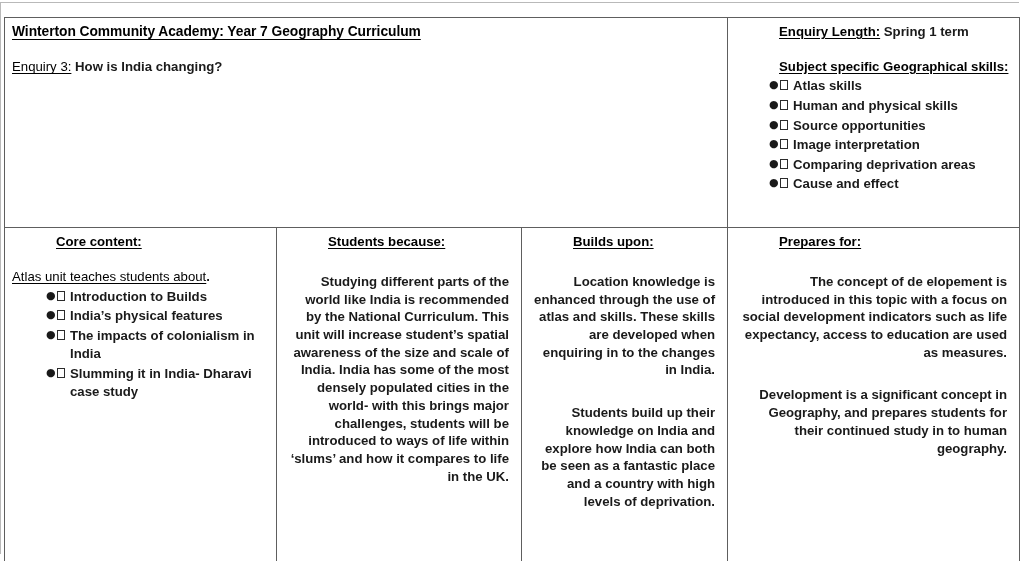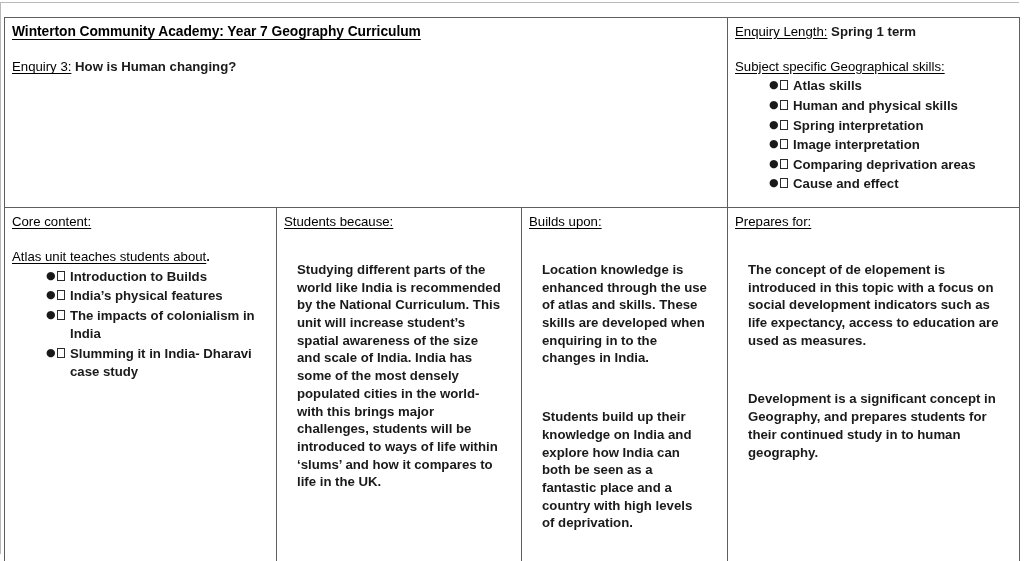"Enquiry Length:" .hd { font-weight: 400 -> 700; margin-left: none -> 44px }
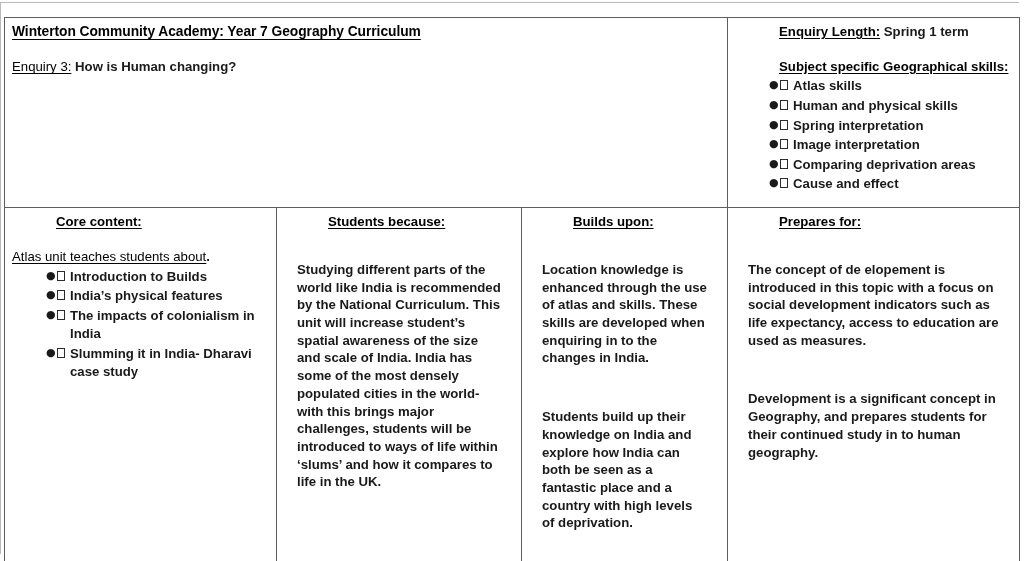"How is Human changing?" span.plain { text: Human -> India }
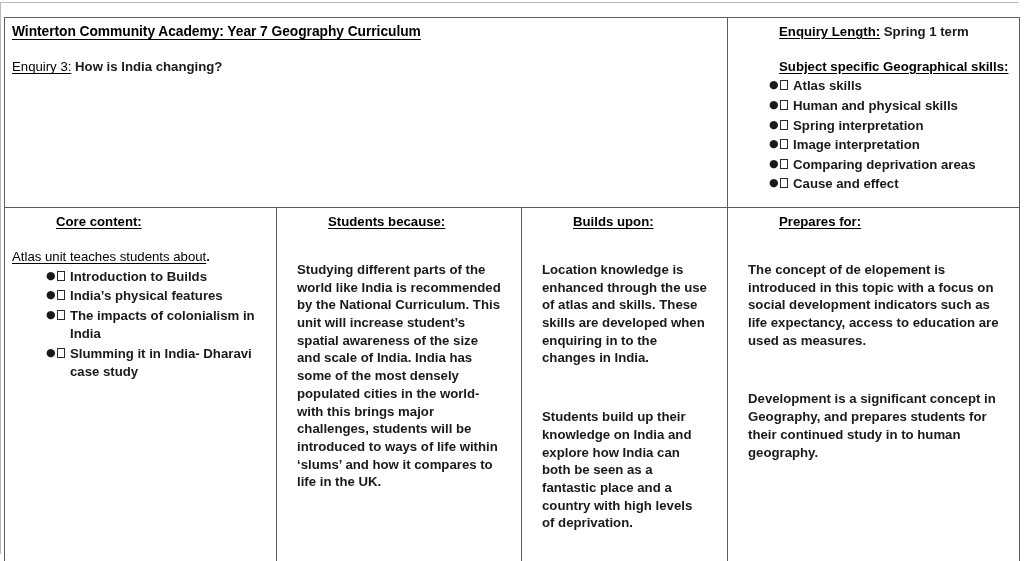"Spring interpretation" span { text: Spring interpretation -> Source opportunities }
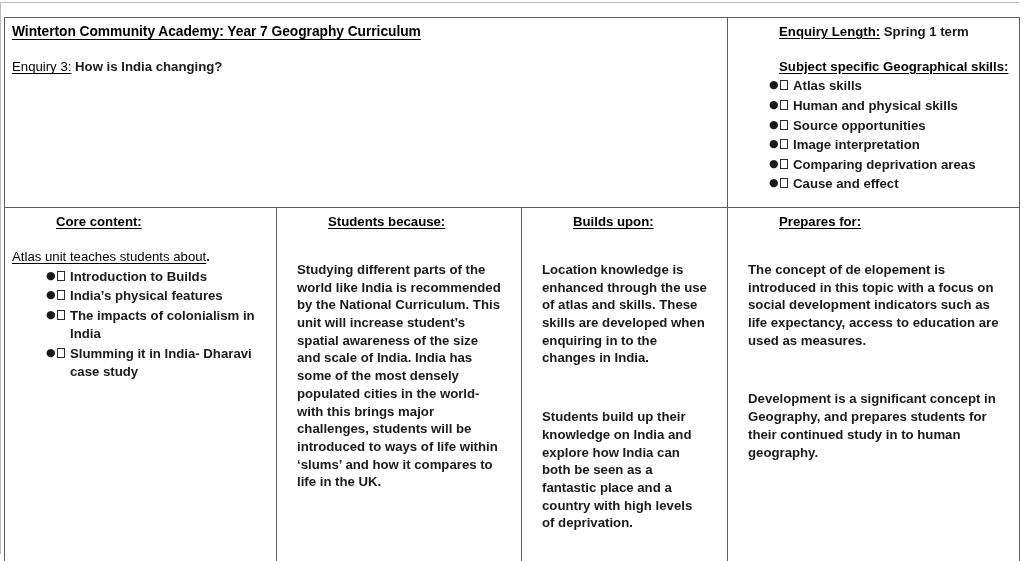"Studying different parts of the" p.body-para { margin: 13px -> 5px; text-align: none -> right }
